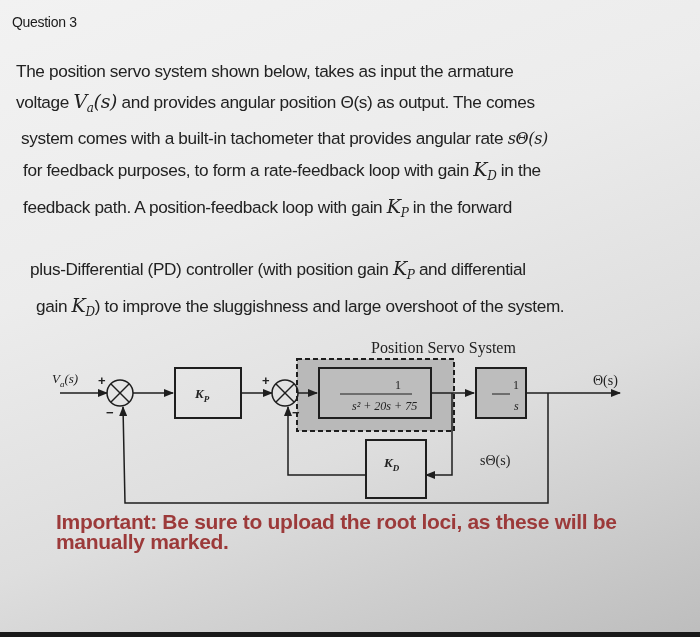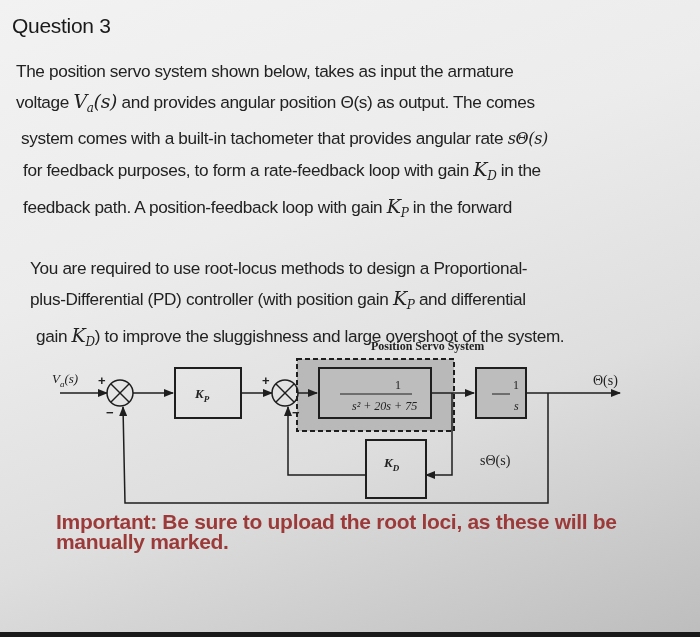"Question 3" .question-title { font-size: 21px -> 14px }
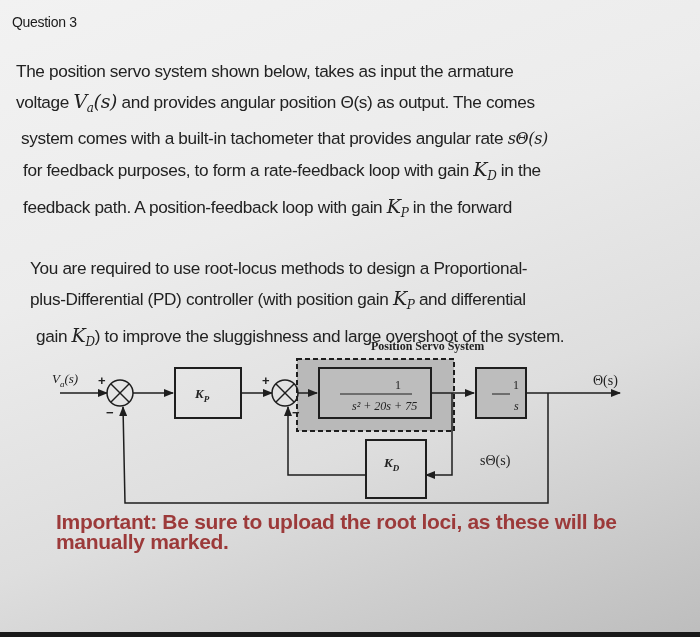"You are required to use" span.line { html: <span>You are required to use root-locus methods to design a Proportional-</span> -> none }
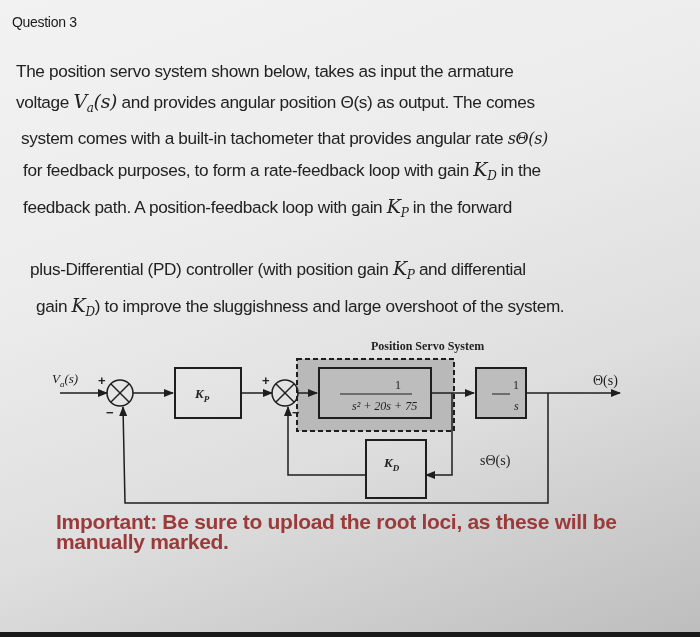"Position Servo System" .title-label { font-size: 12px -> 16px; font-weight: bold -> normal }
